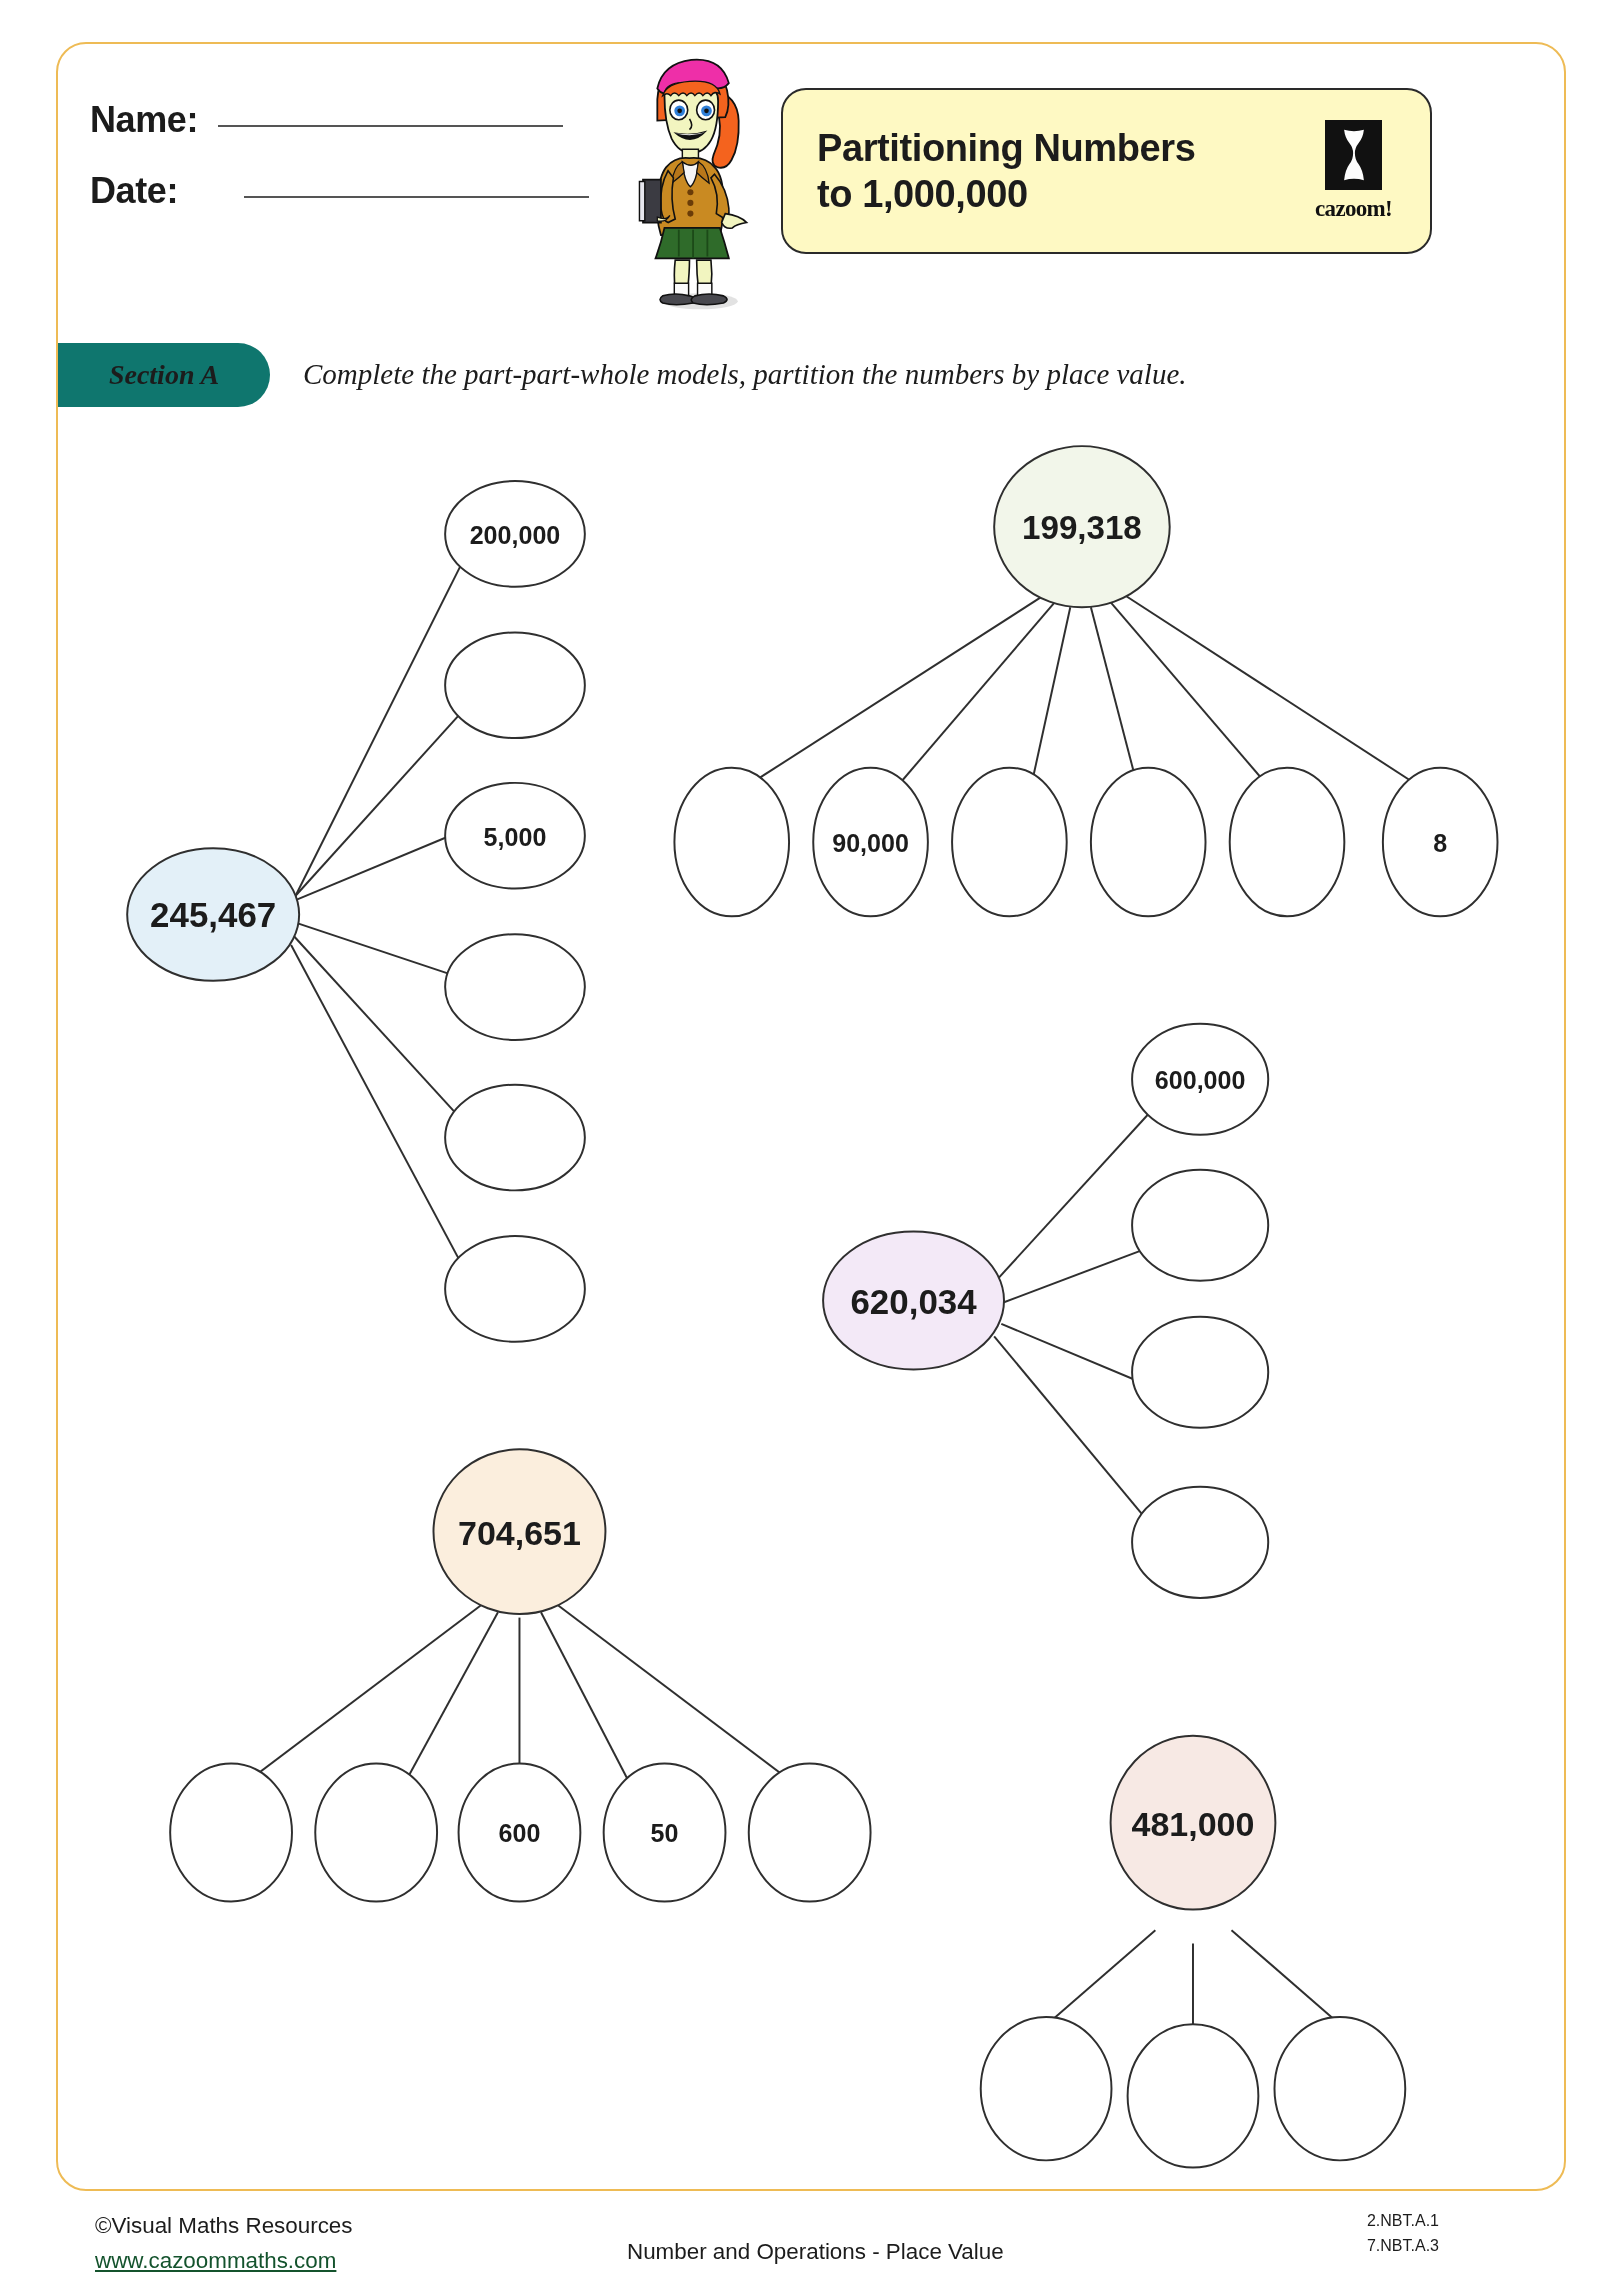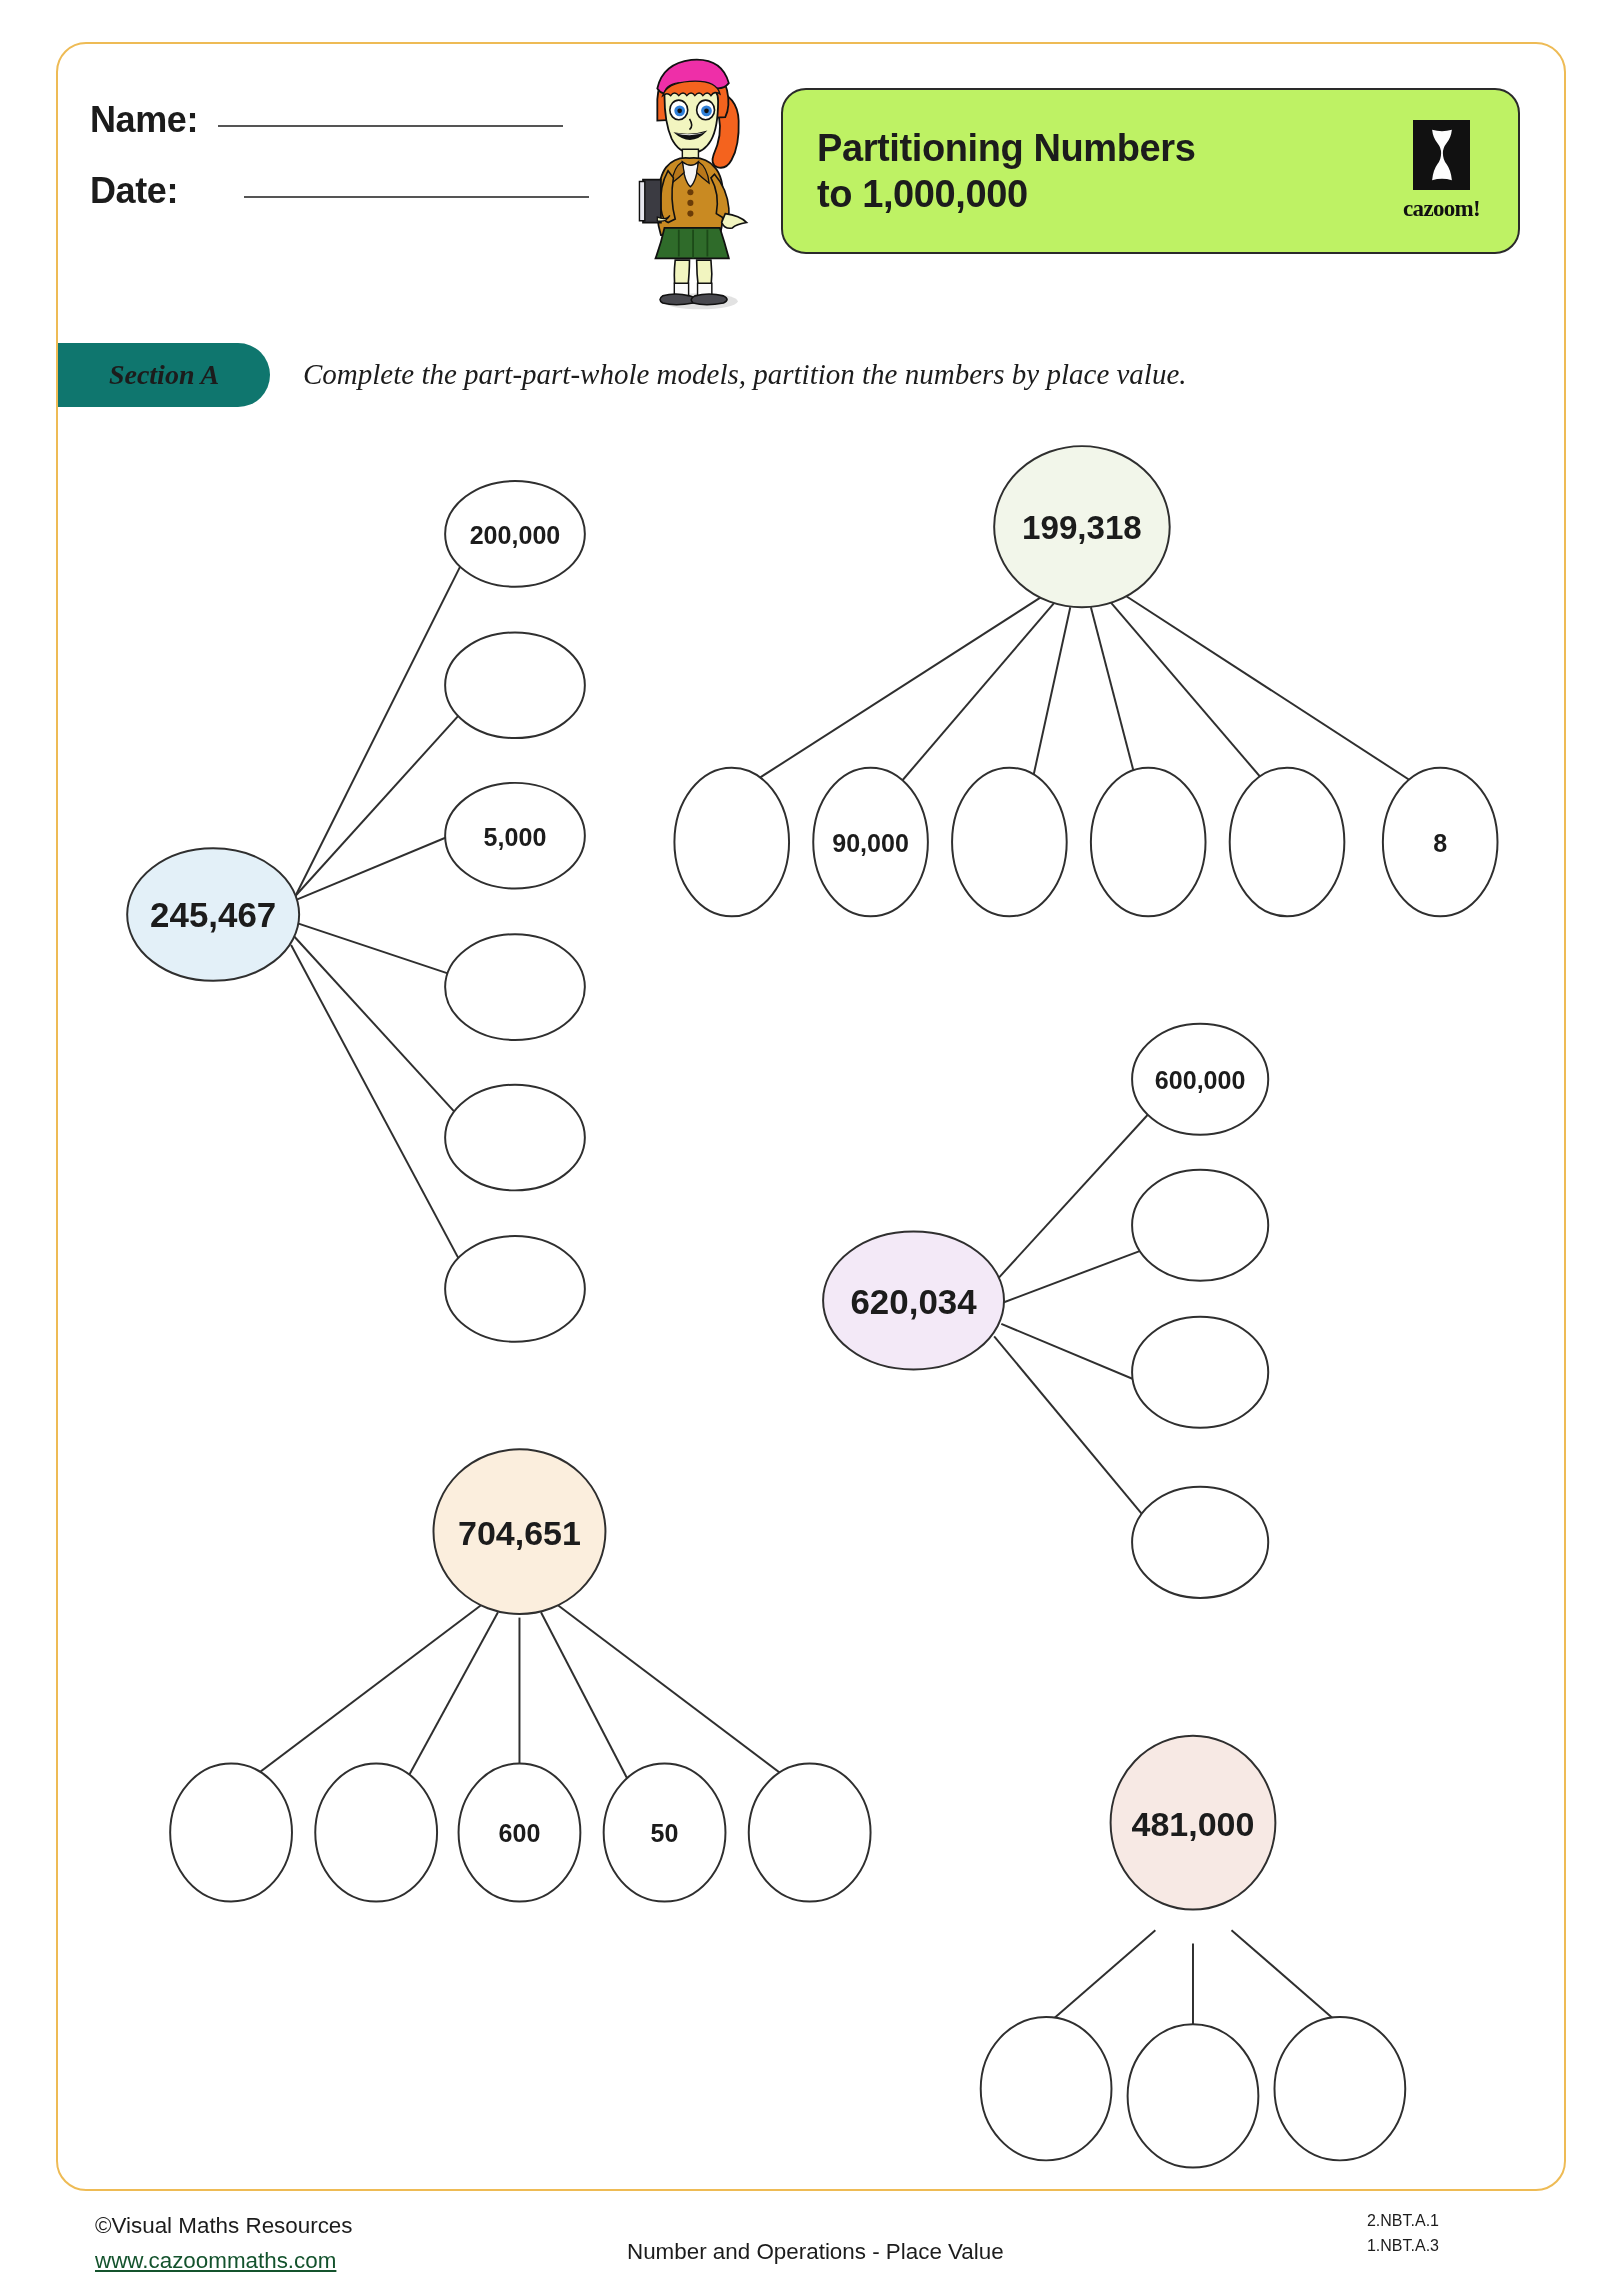"Partitioning Numbers" #title-card { background: #bef264 -> #fef9c3; width: 739px -> 651px }
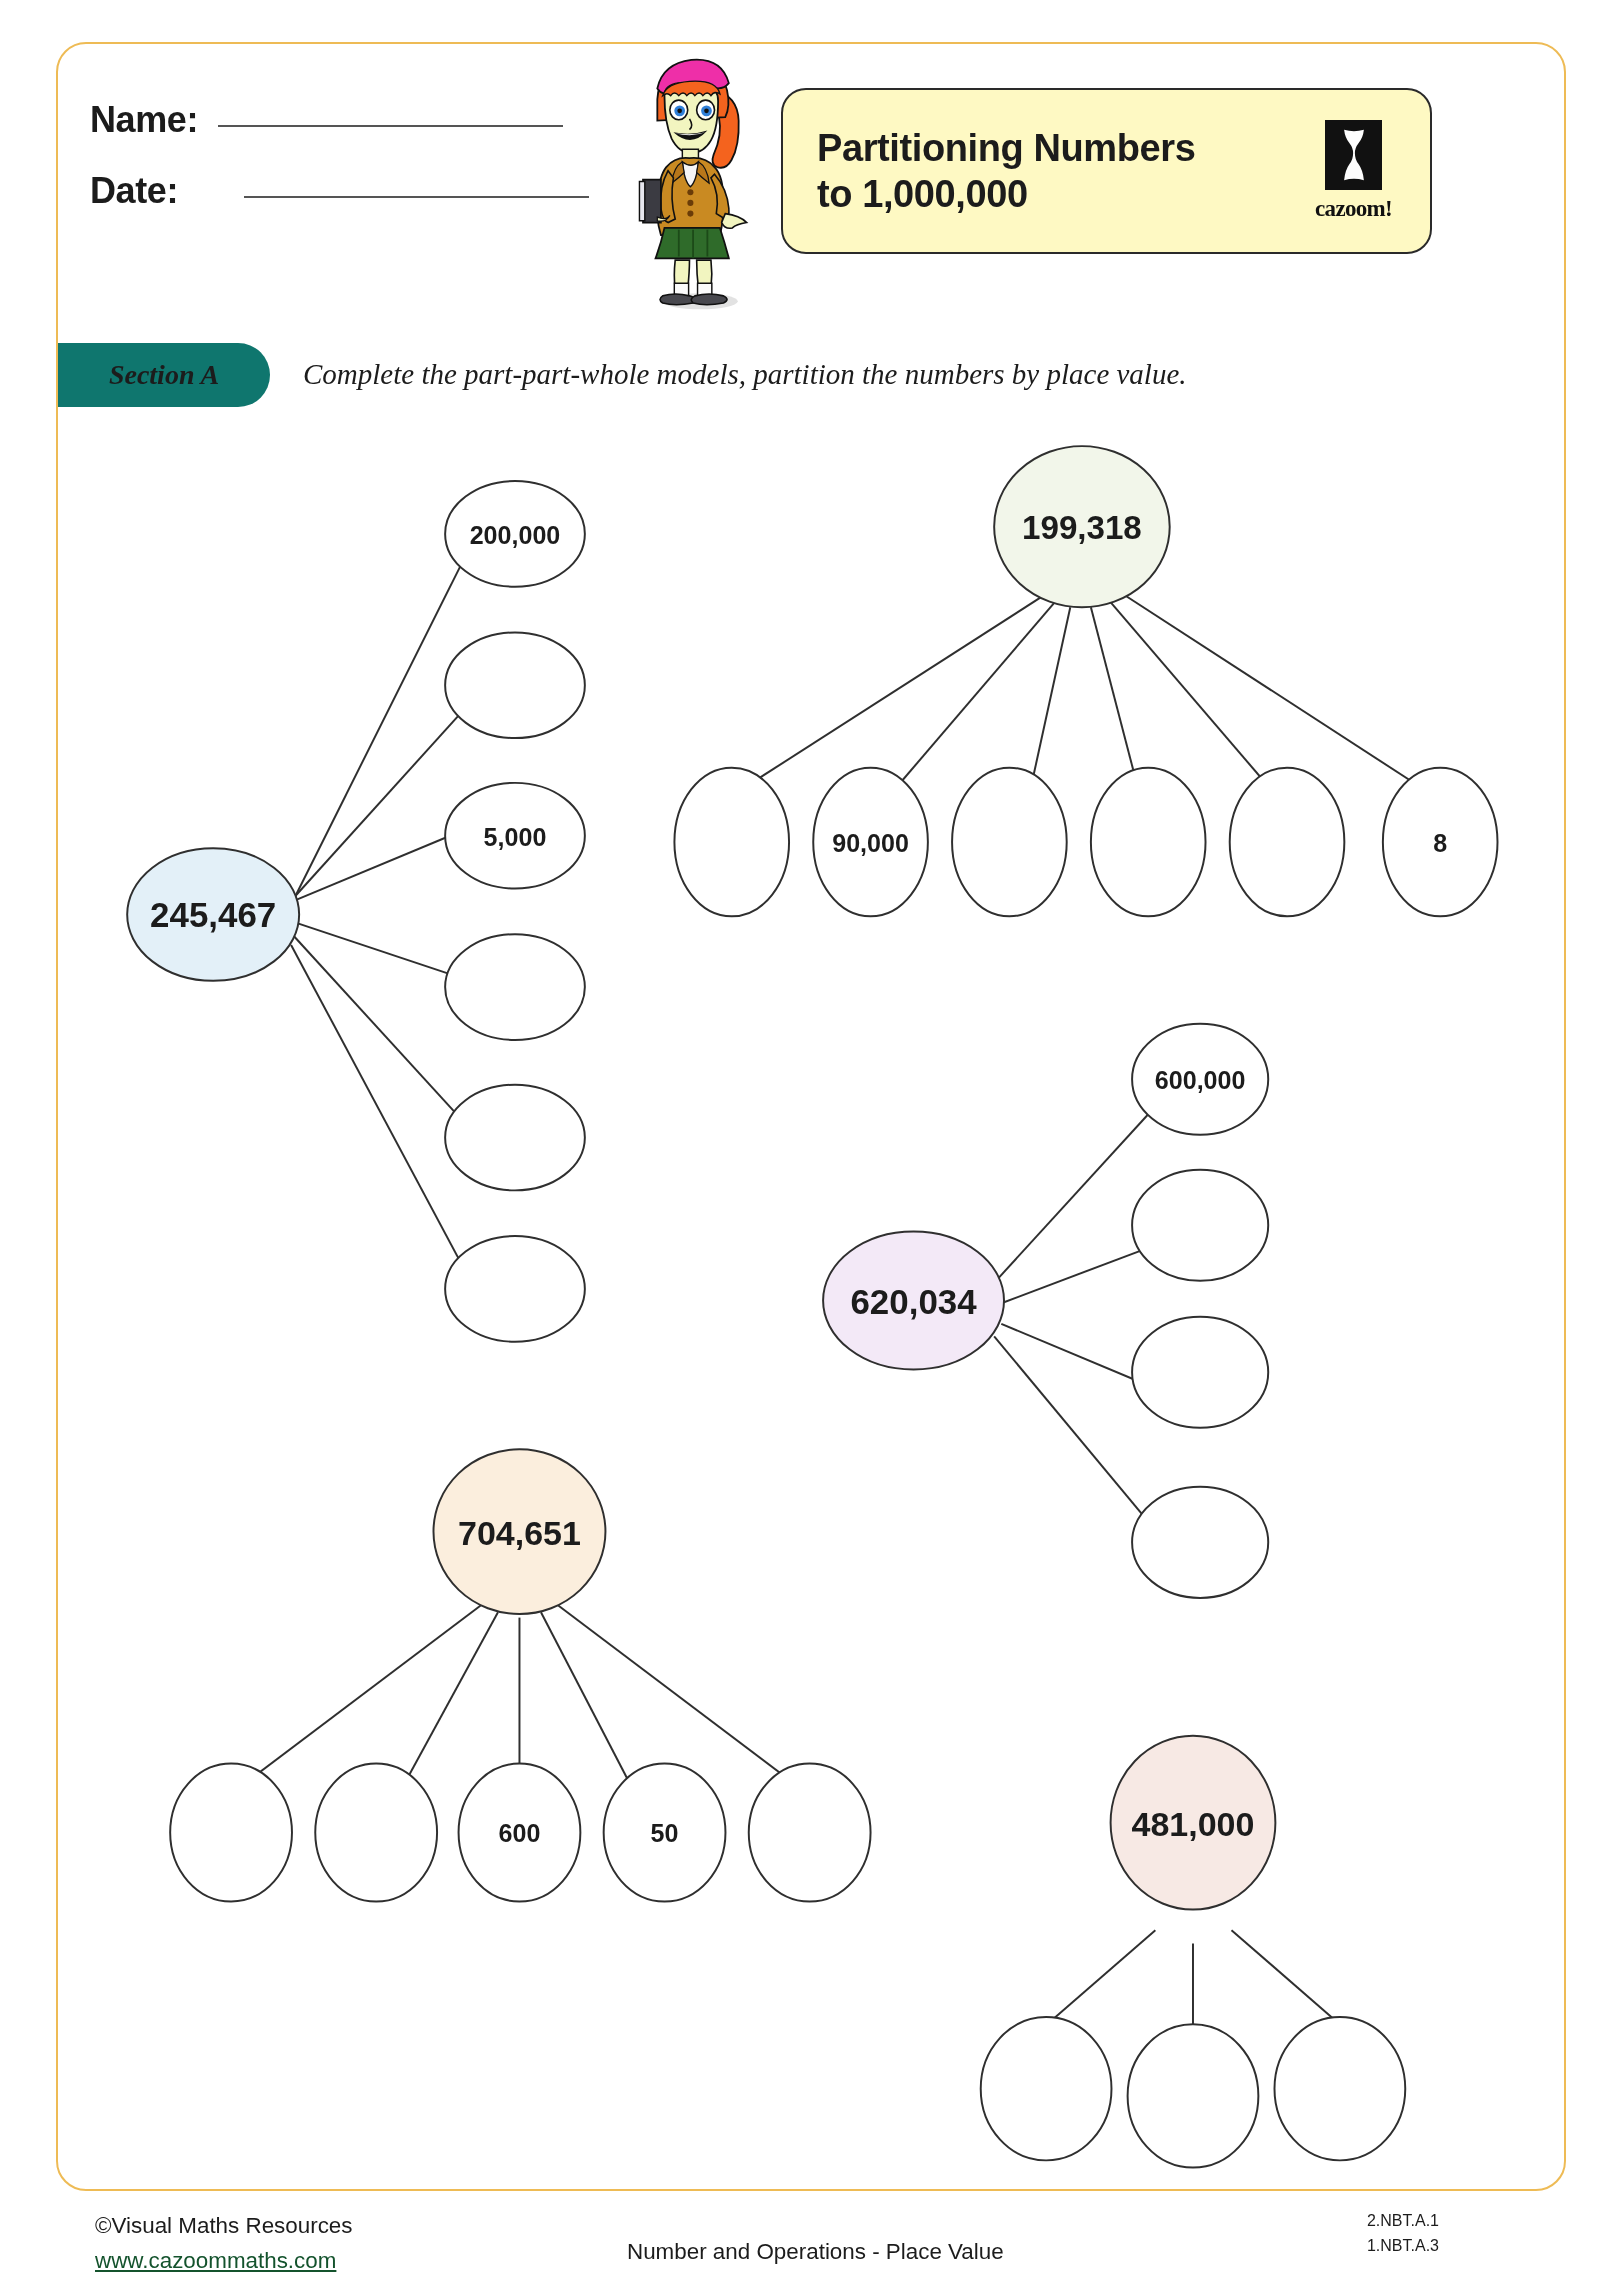"1.NBT.A.3" div { text: 1.NBT.A.3 -> 7.NBT.A.3 }
